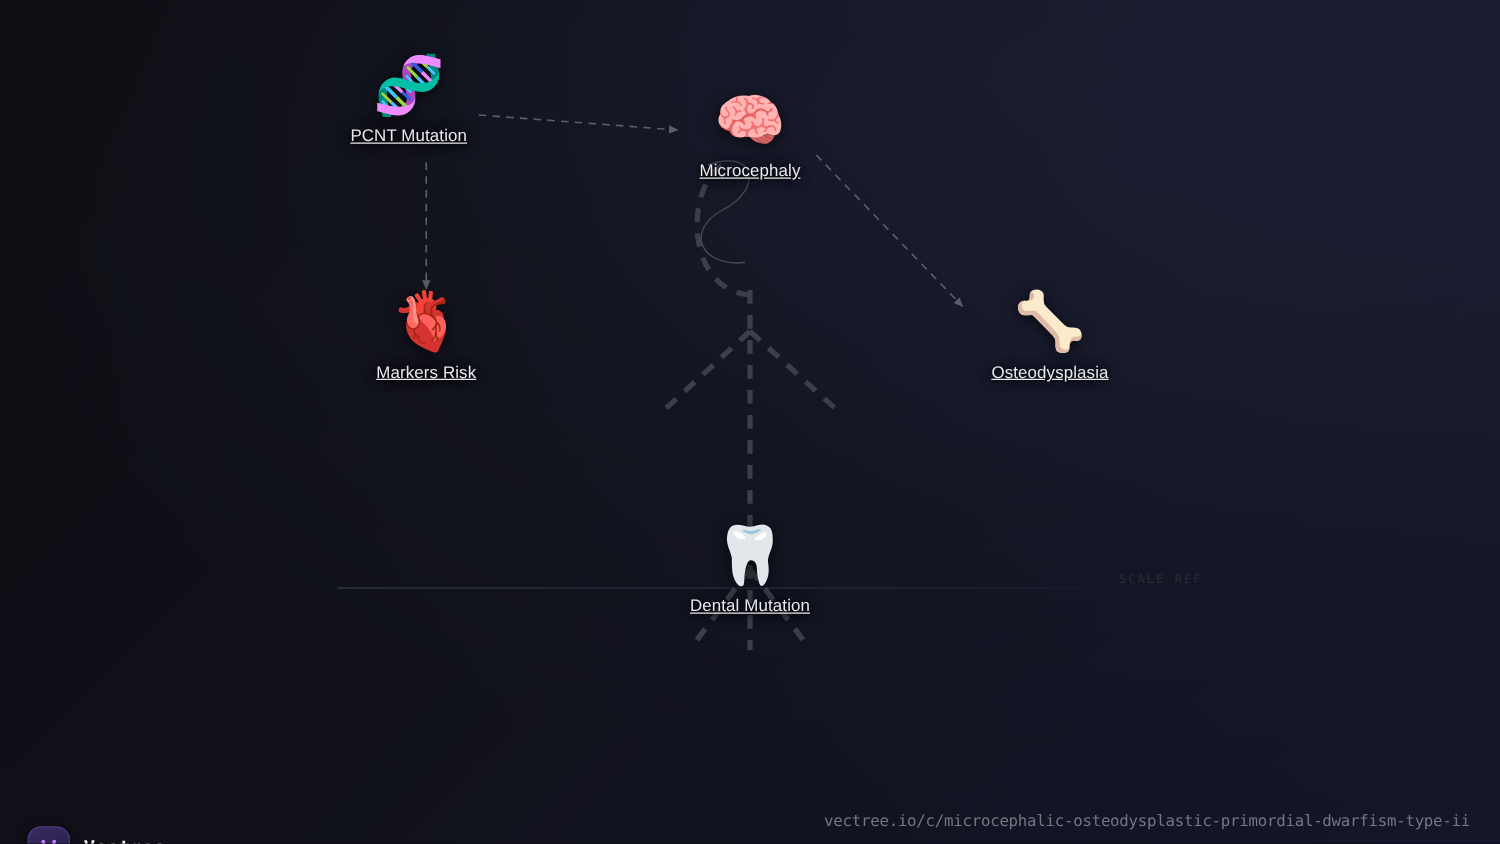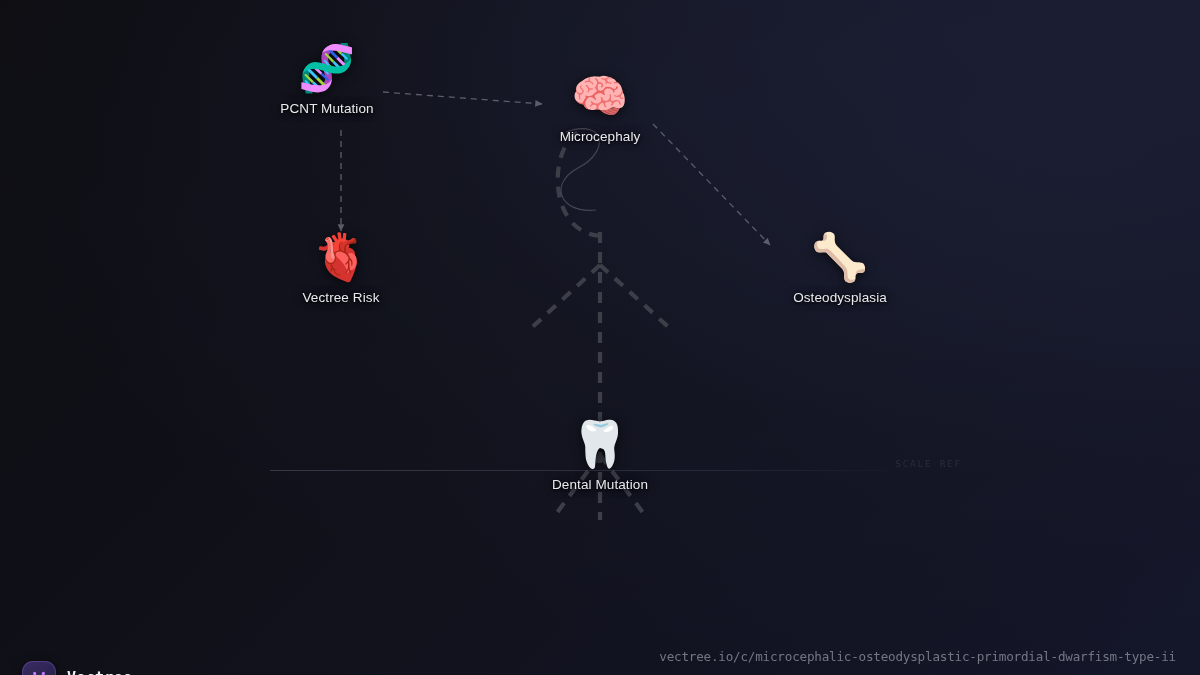"PCNT Mutation" .node-label { text-decoration: none -> underline }
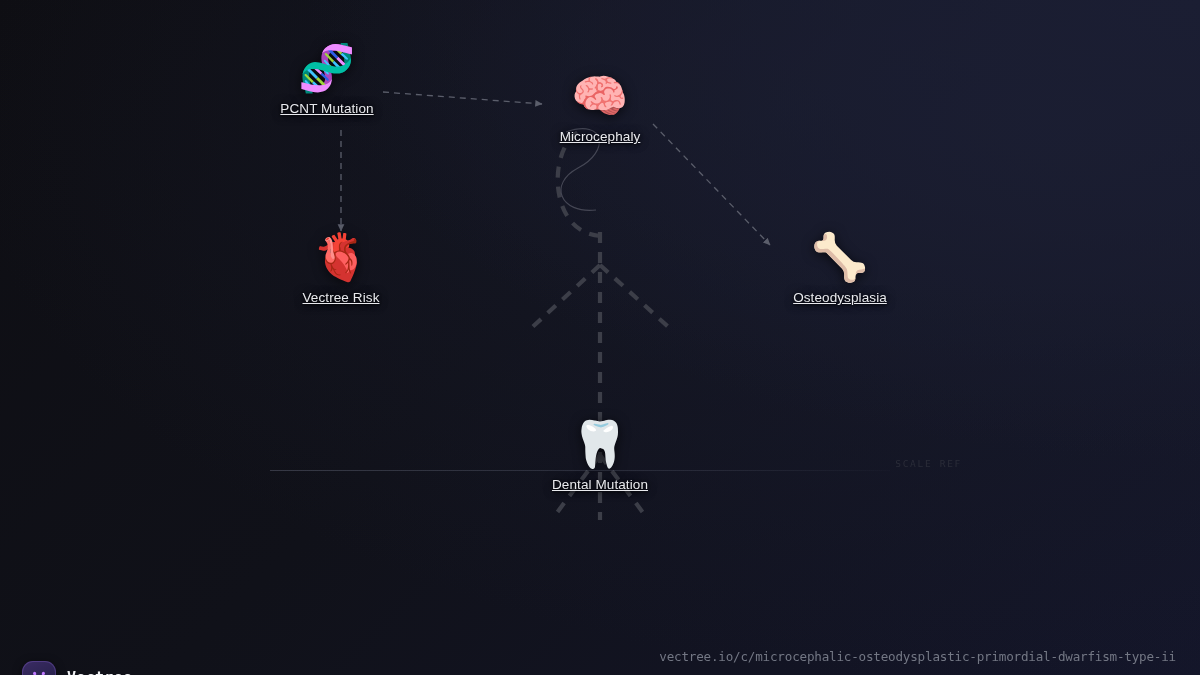"Vectree Risk" div.node-label { text: Vectree -> Markers }
